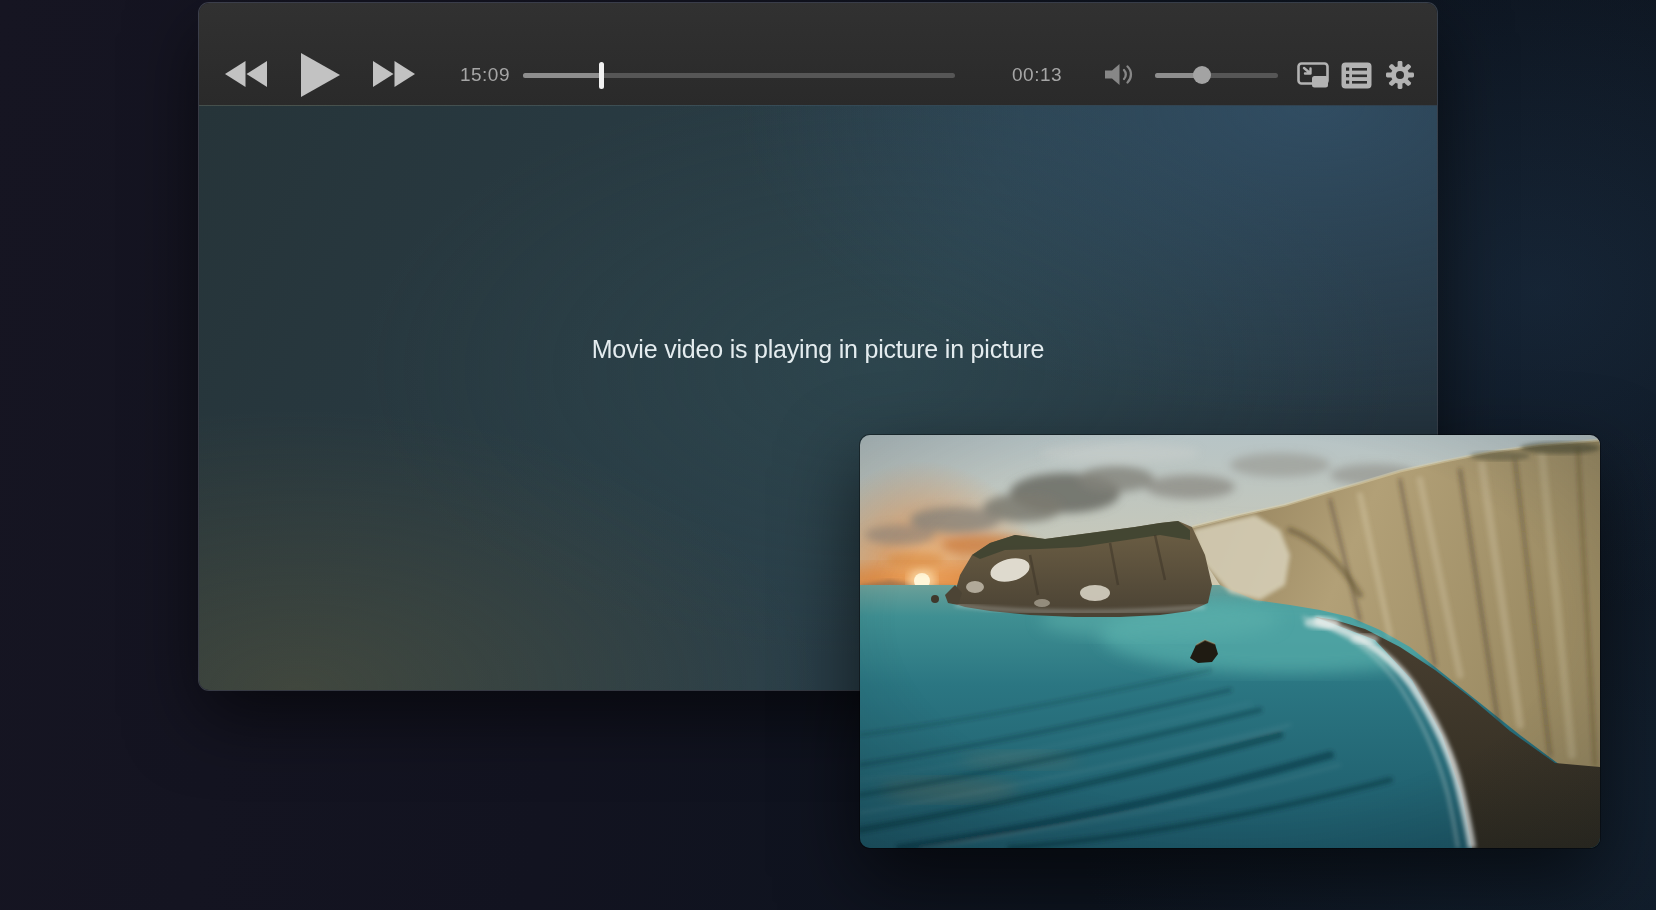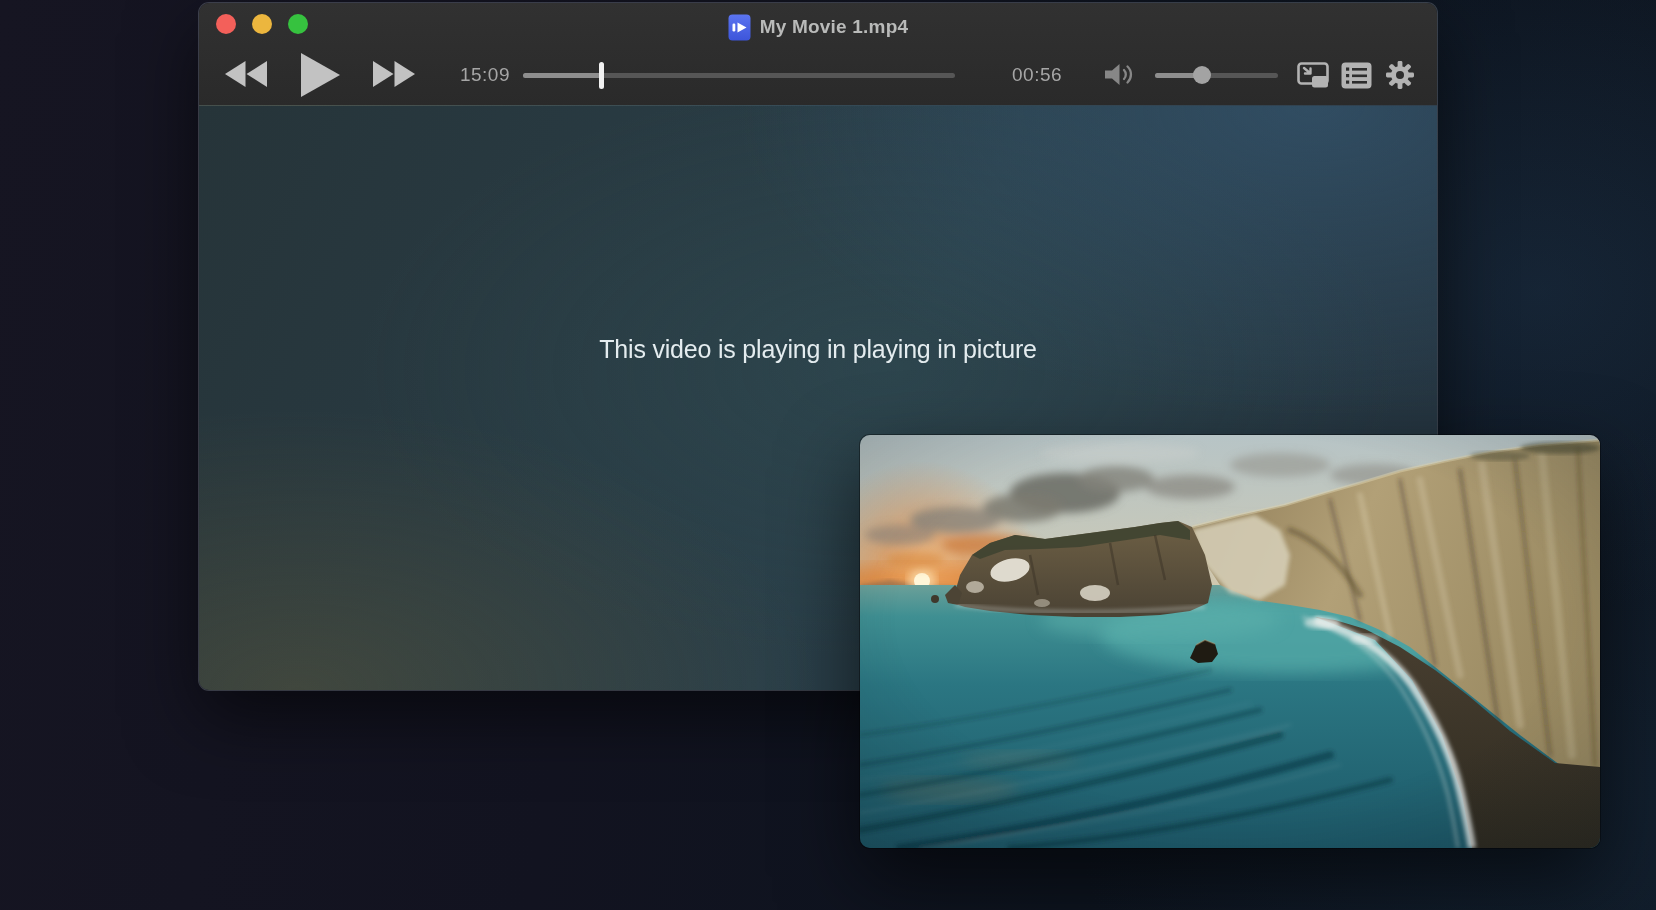"My Movie 1.mp4" div.titlebar { html: <div> <button></button> <button></button> <button></button> <div> <svg> <defs> <linearGradient> <stop></stop> <stop></stop> </linearGradient> </defs> <rect></rect> <rect></rect> <path></path> </svg> <span>My Movie 1.mp4</span> </div> </div> -> none }
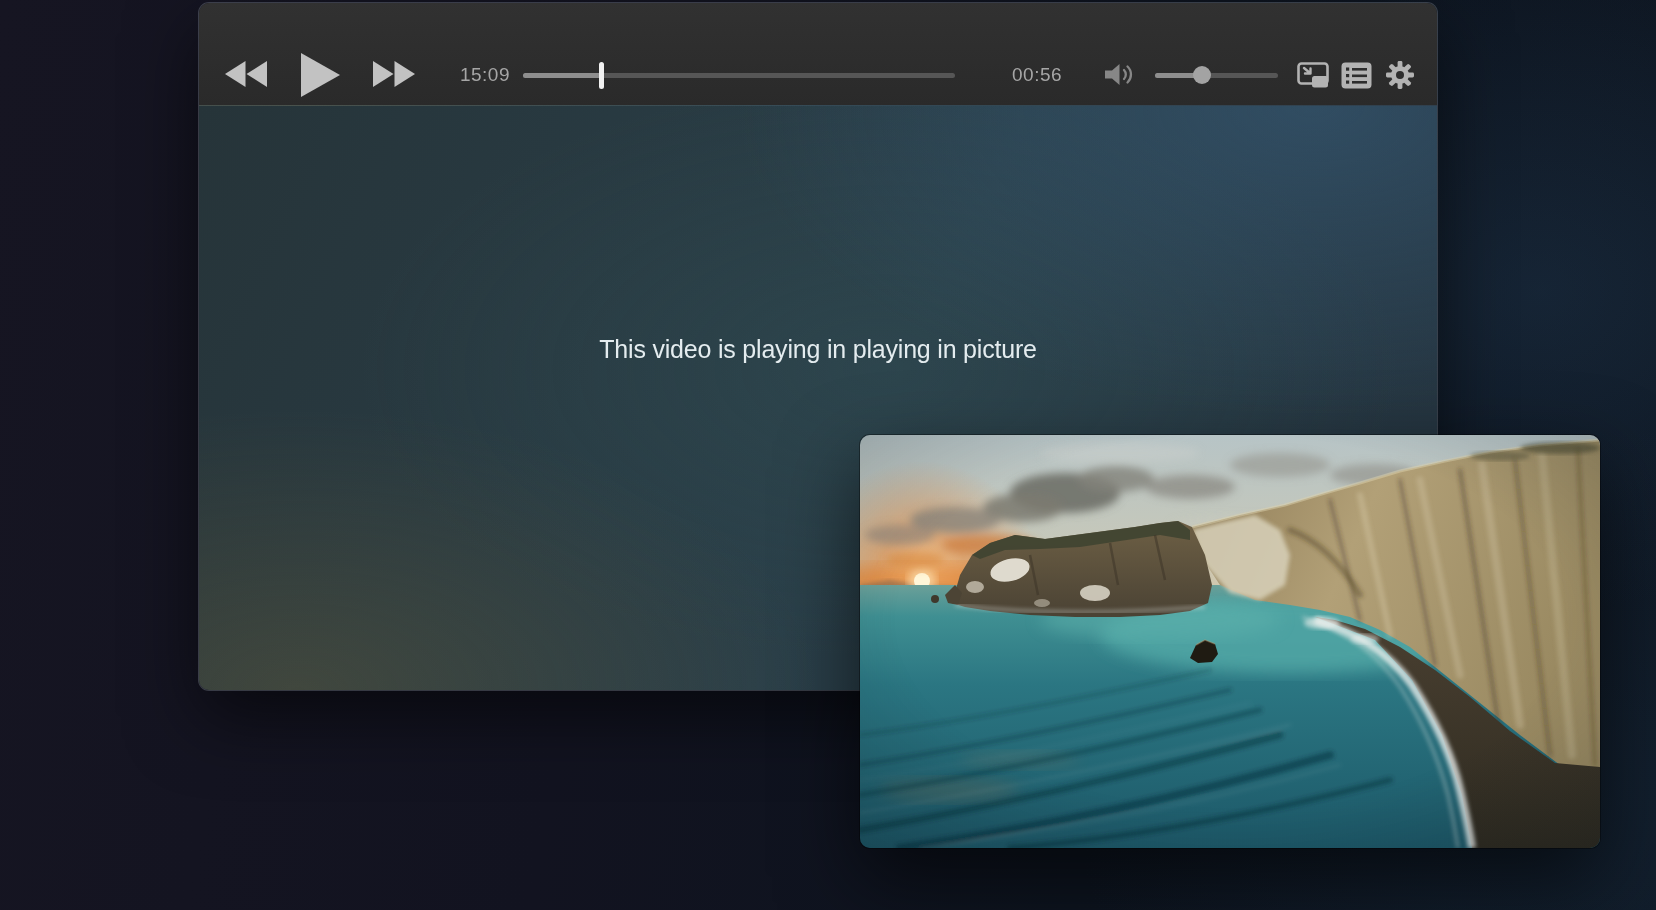"00:56" span.time { text: 00:56 -> 00:13 }
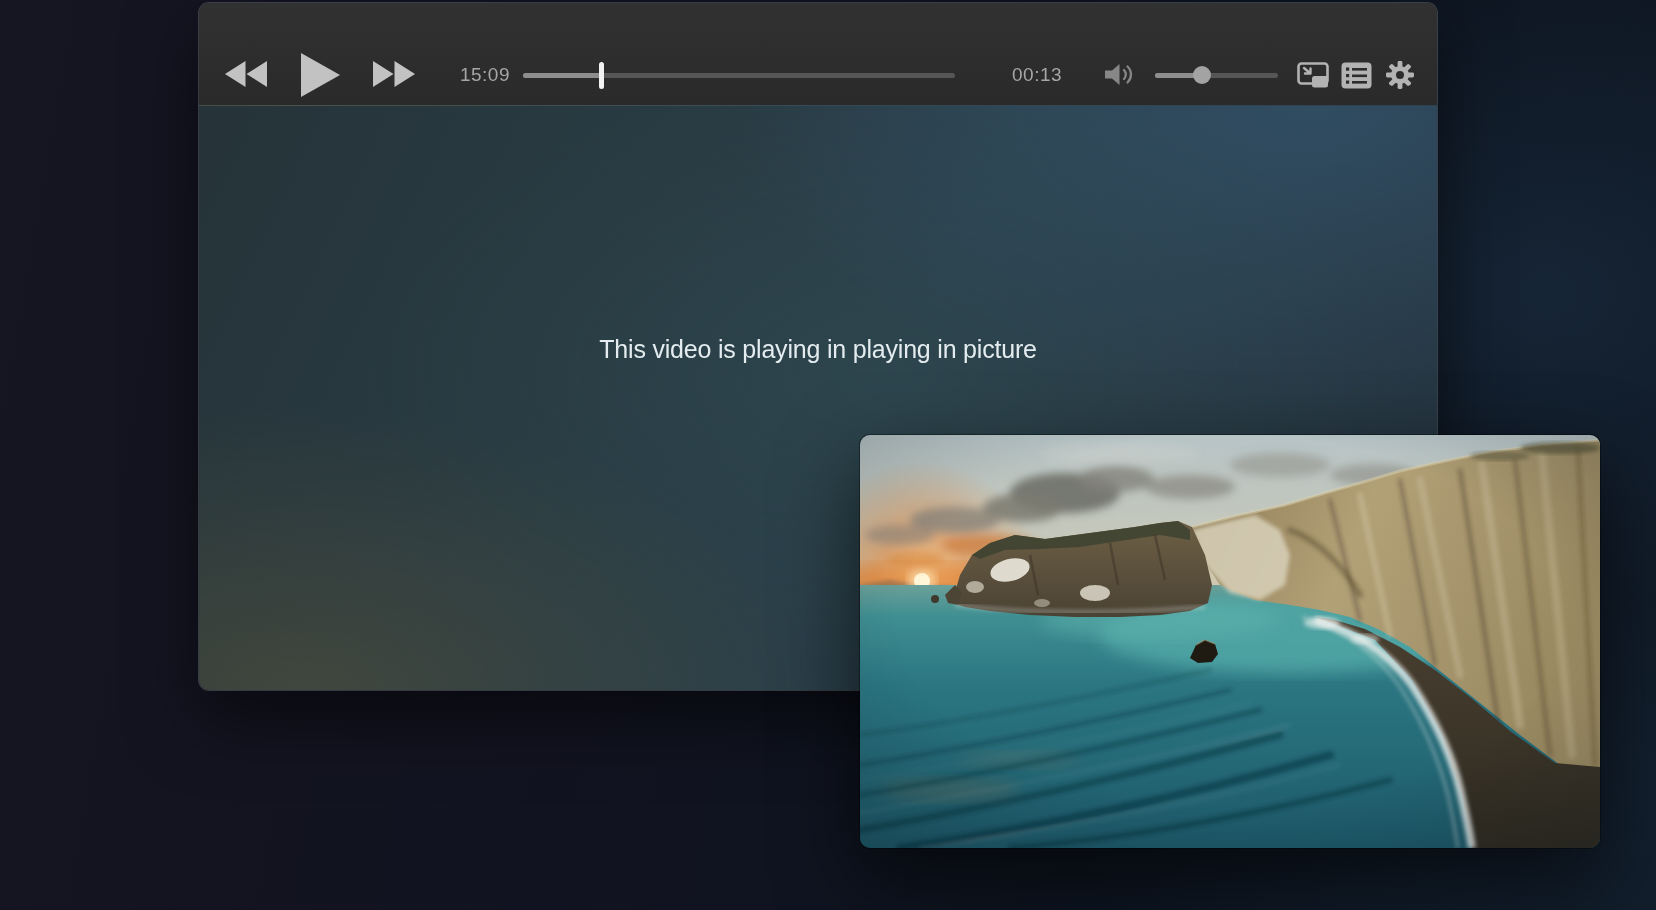"This video is playing in" div.pip-message { text: This video is playing in playing -> Movie video is playing in picture }
